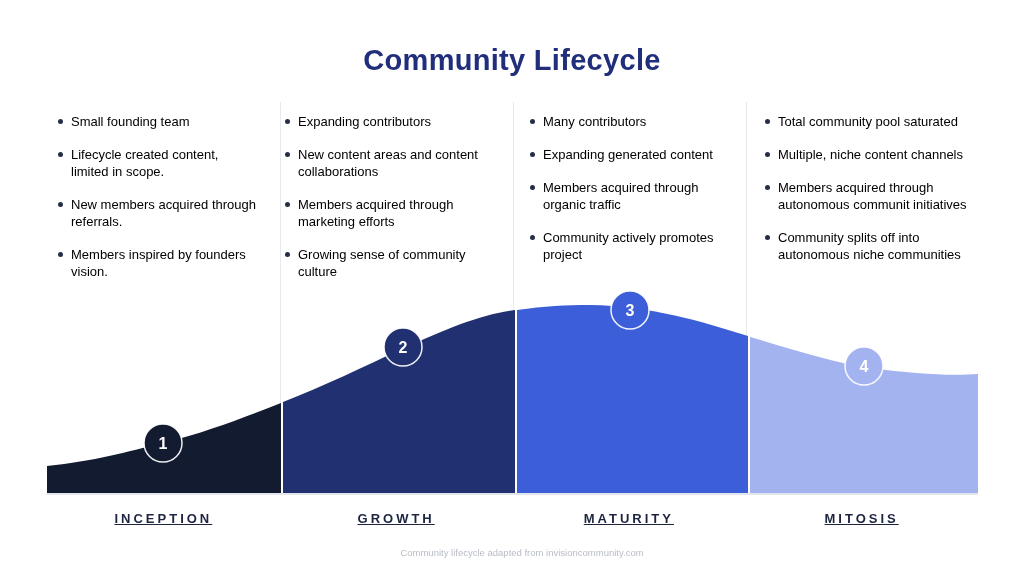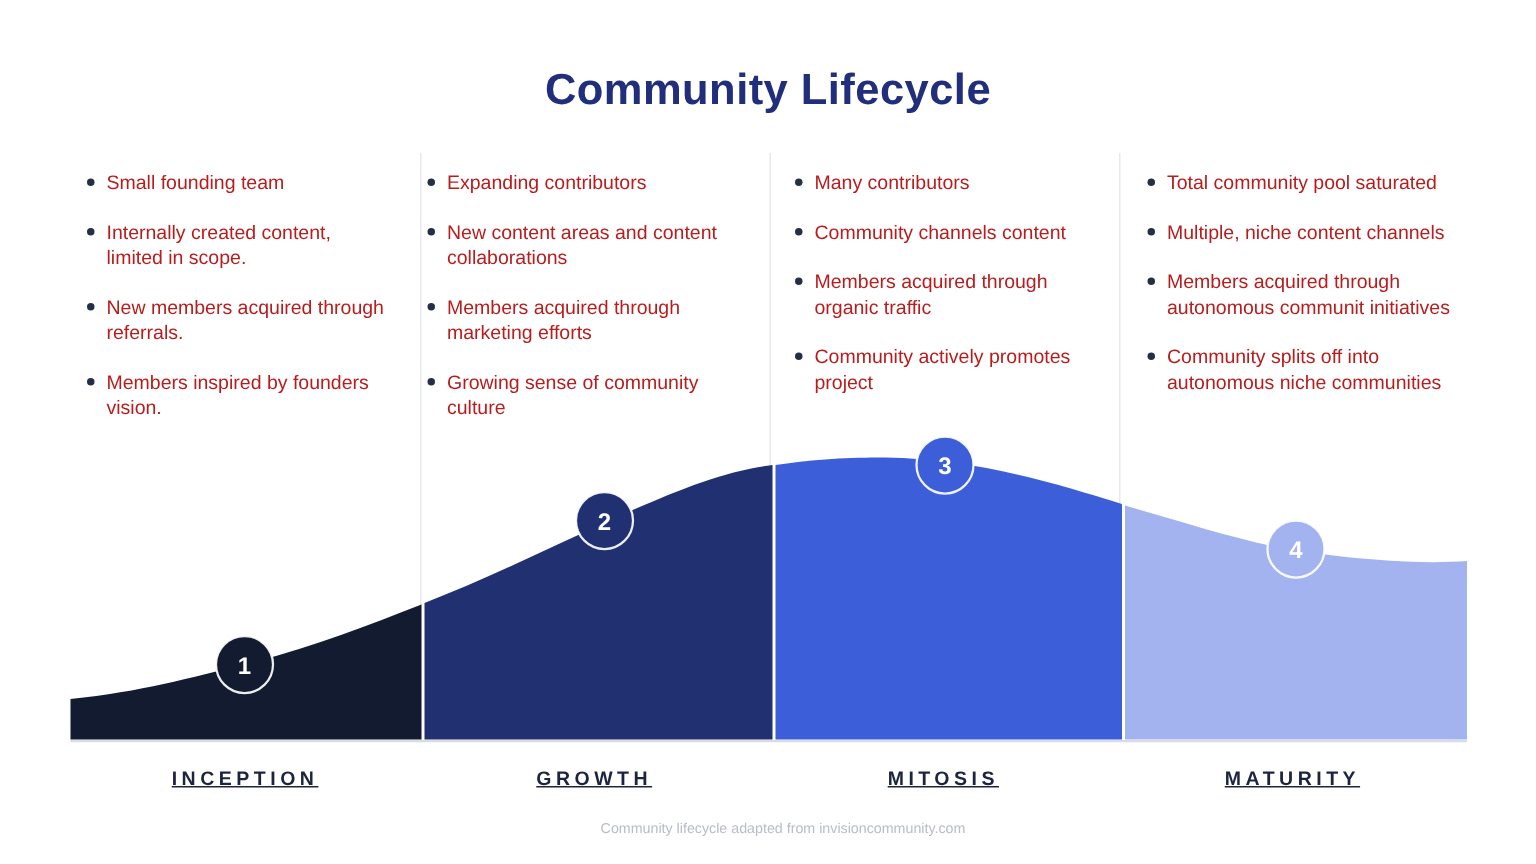"Small founding team" ul.bullets { color: #b91c1c -> #000000 }
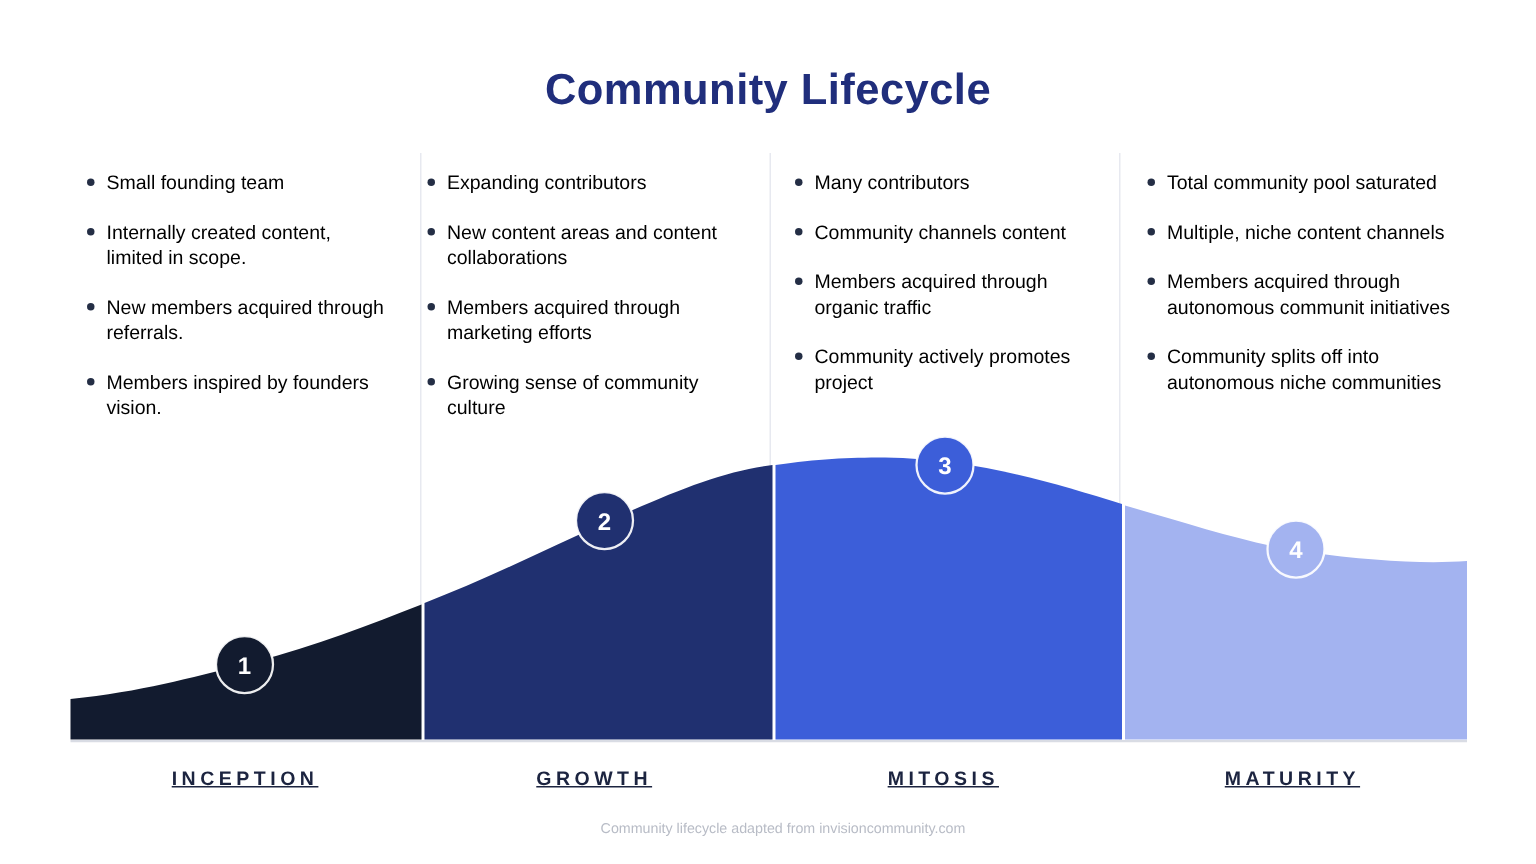"Internally created content, limited in" li { text: Internally -> Lifecycle }
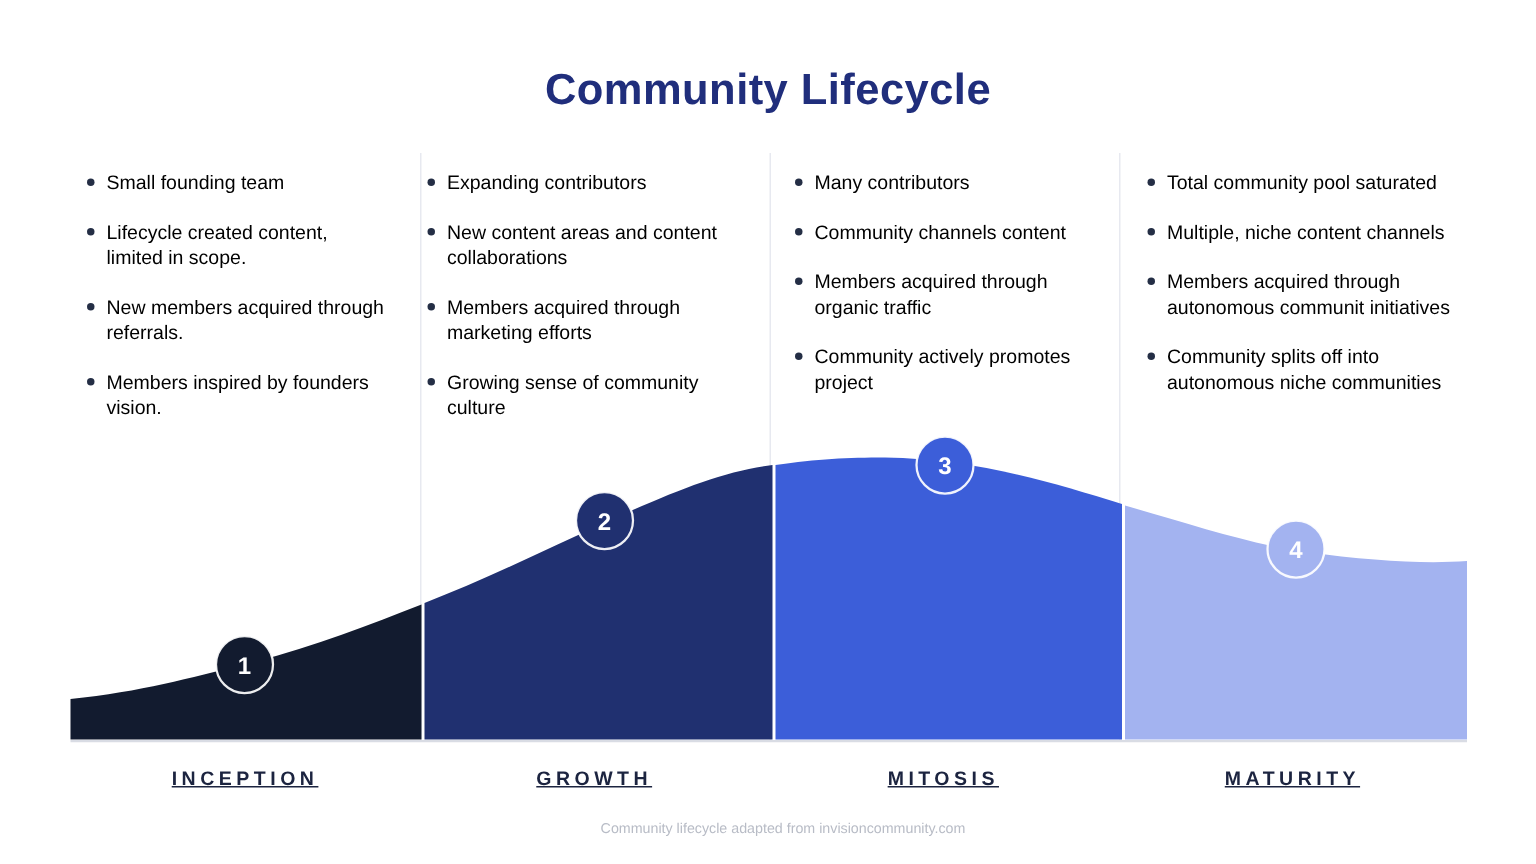"Community channels content" li { text: Community channels -> Expanding generated }
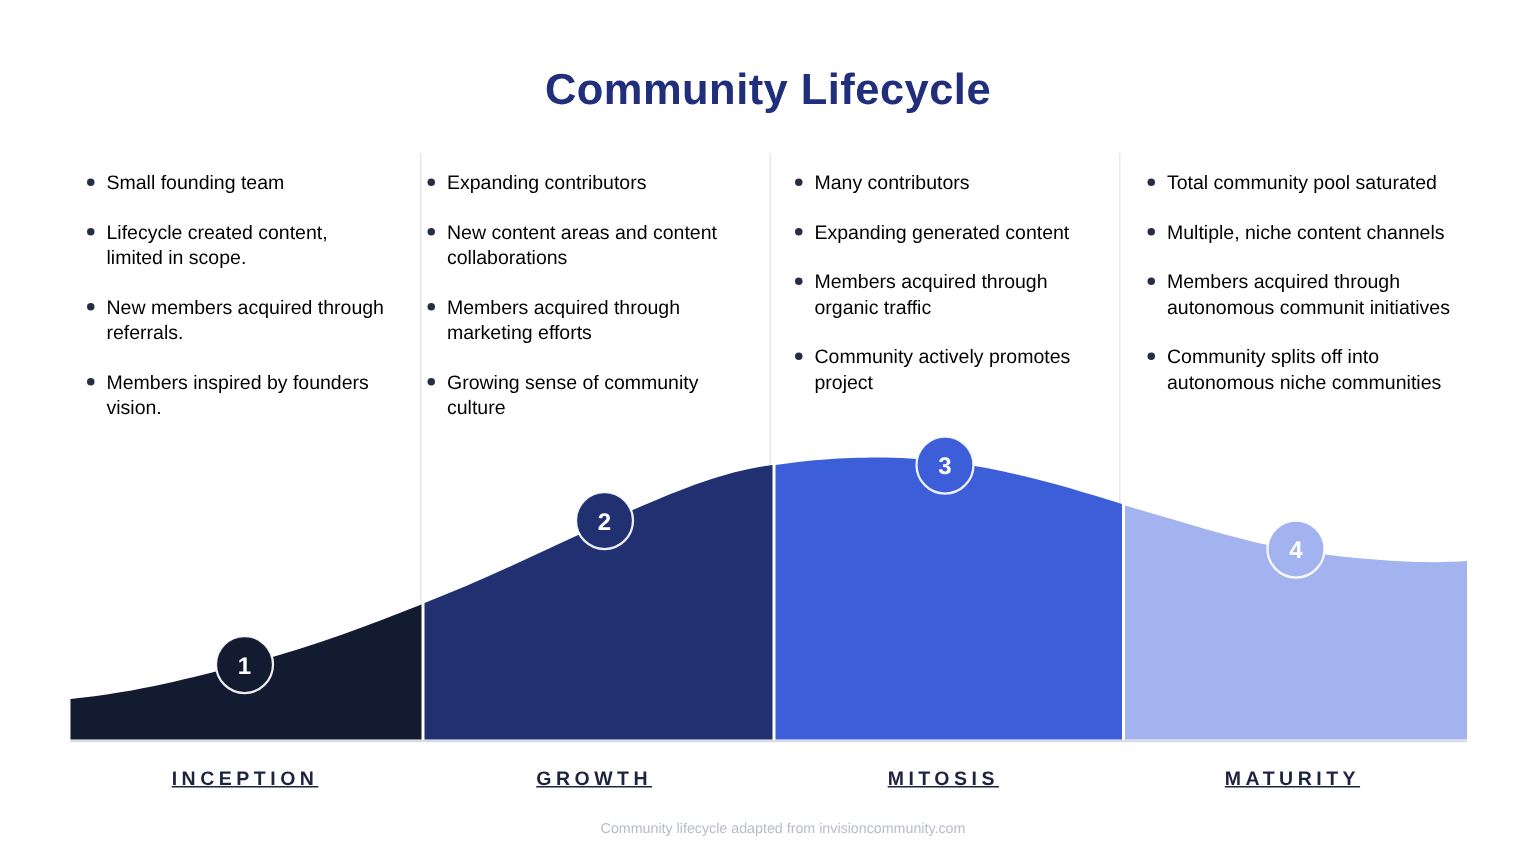"MITOSIS" div.phase-label { order: before "MATURITY" -> after "MATURITY" }
